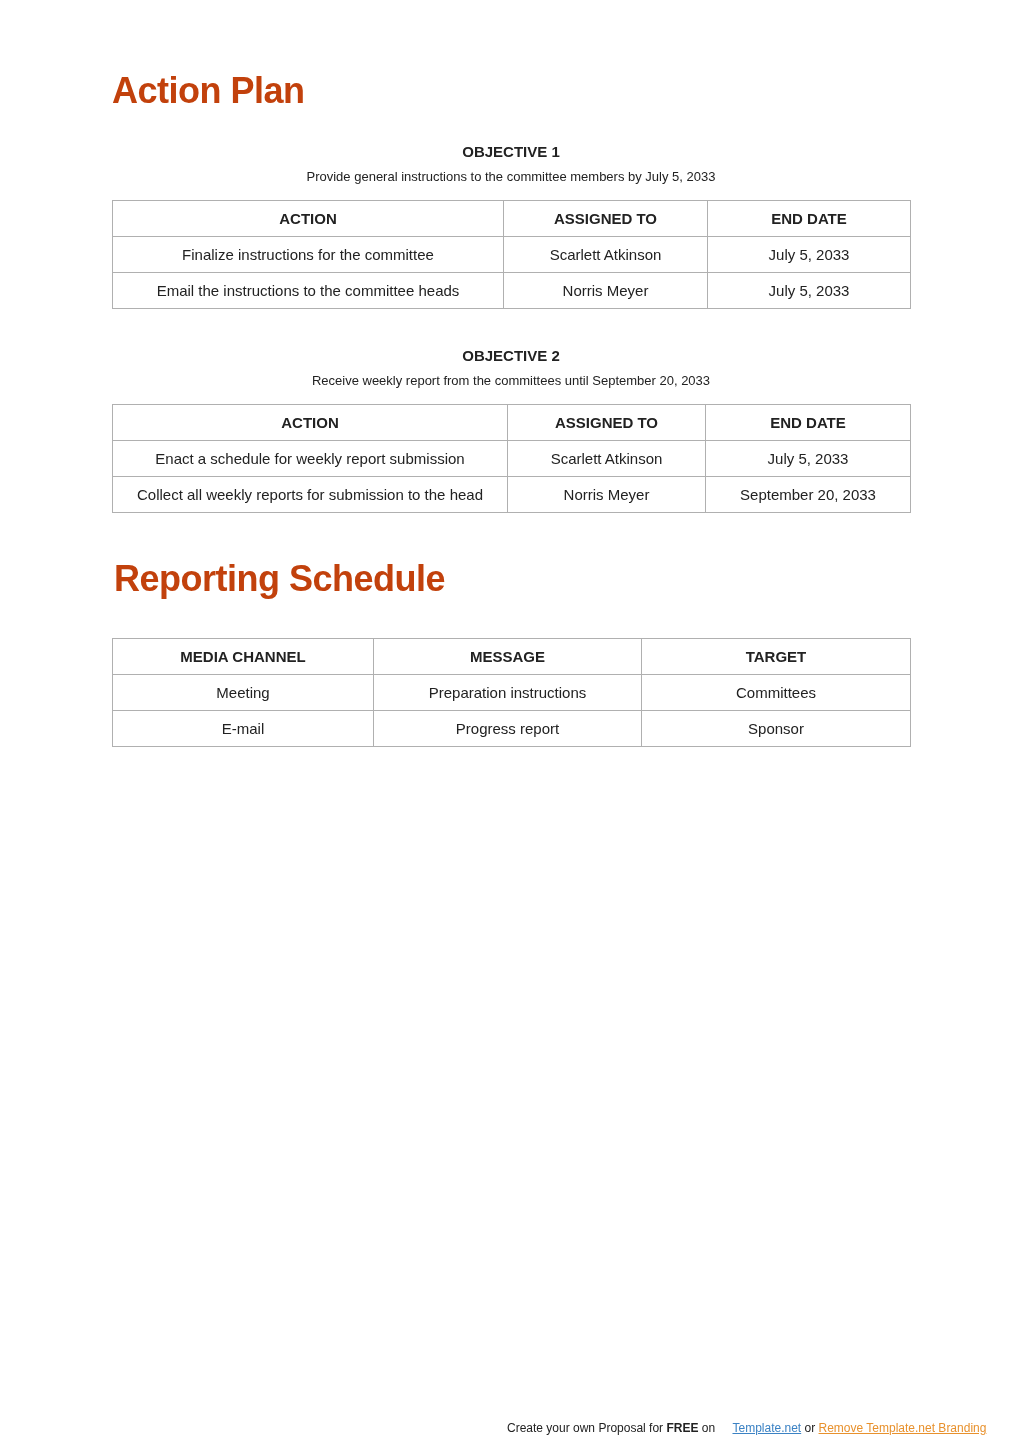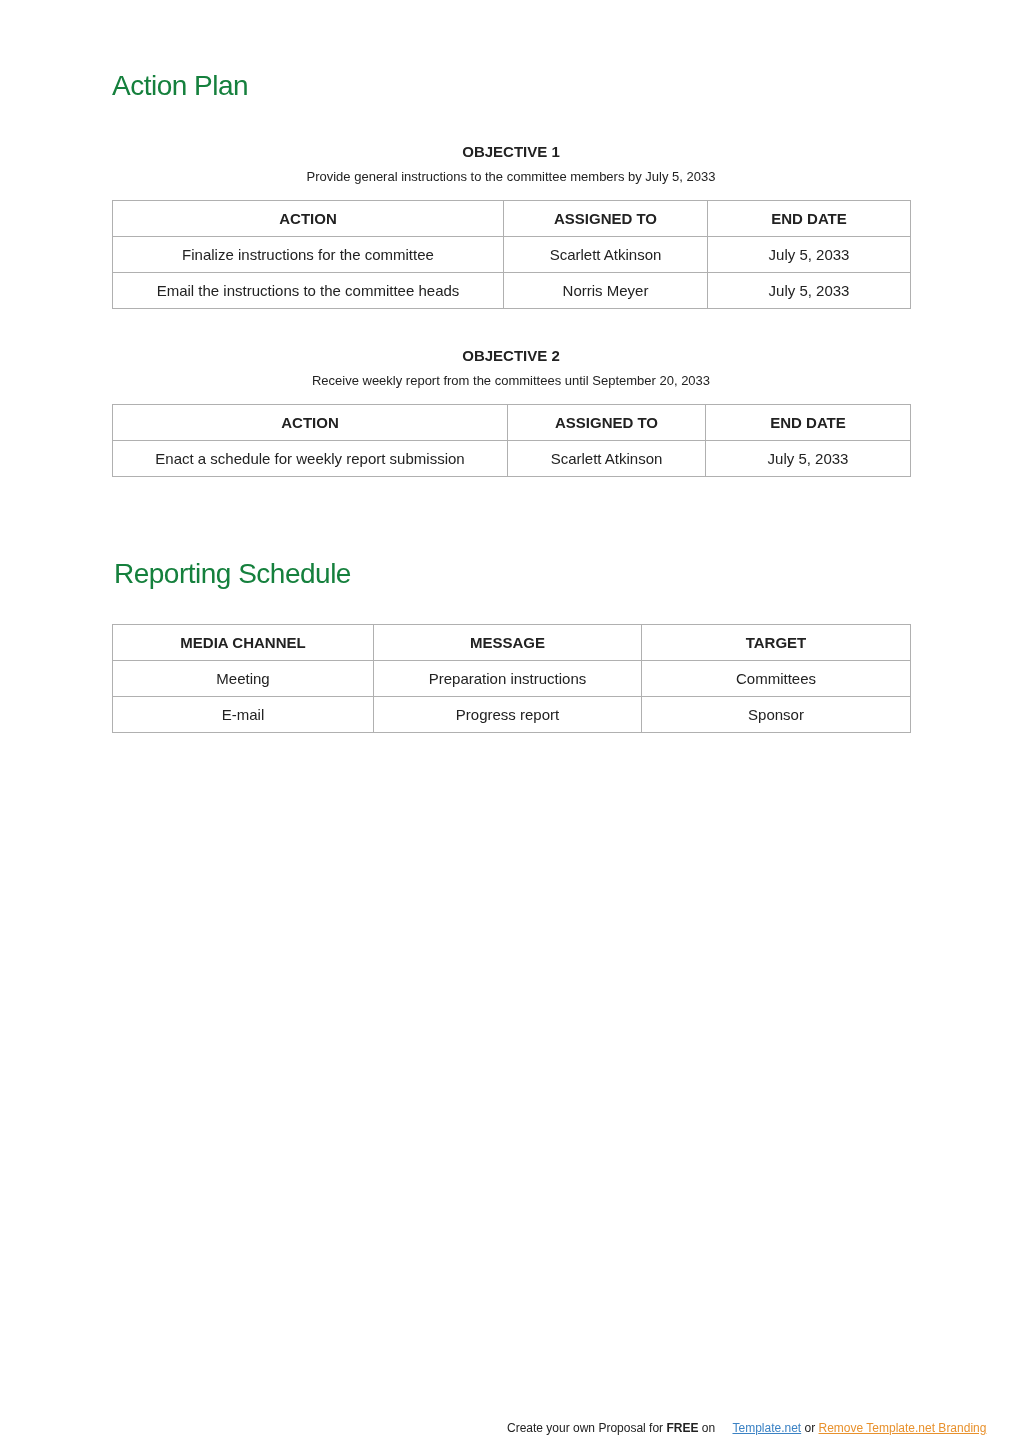"Action Plan" h1 { color: #15803d -> #c2410c; font-size: 28px -> 36px; font-weight: normal -> bold }
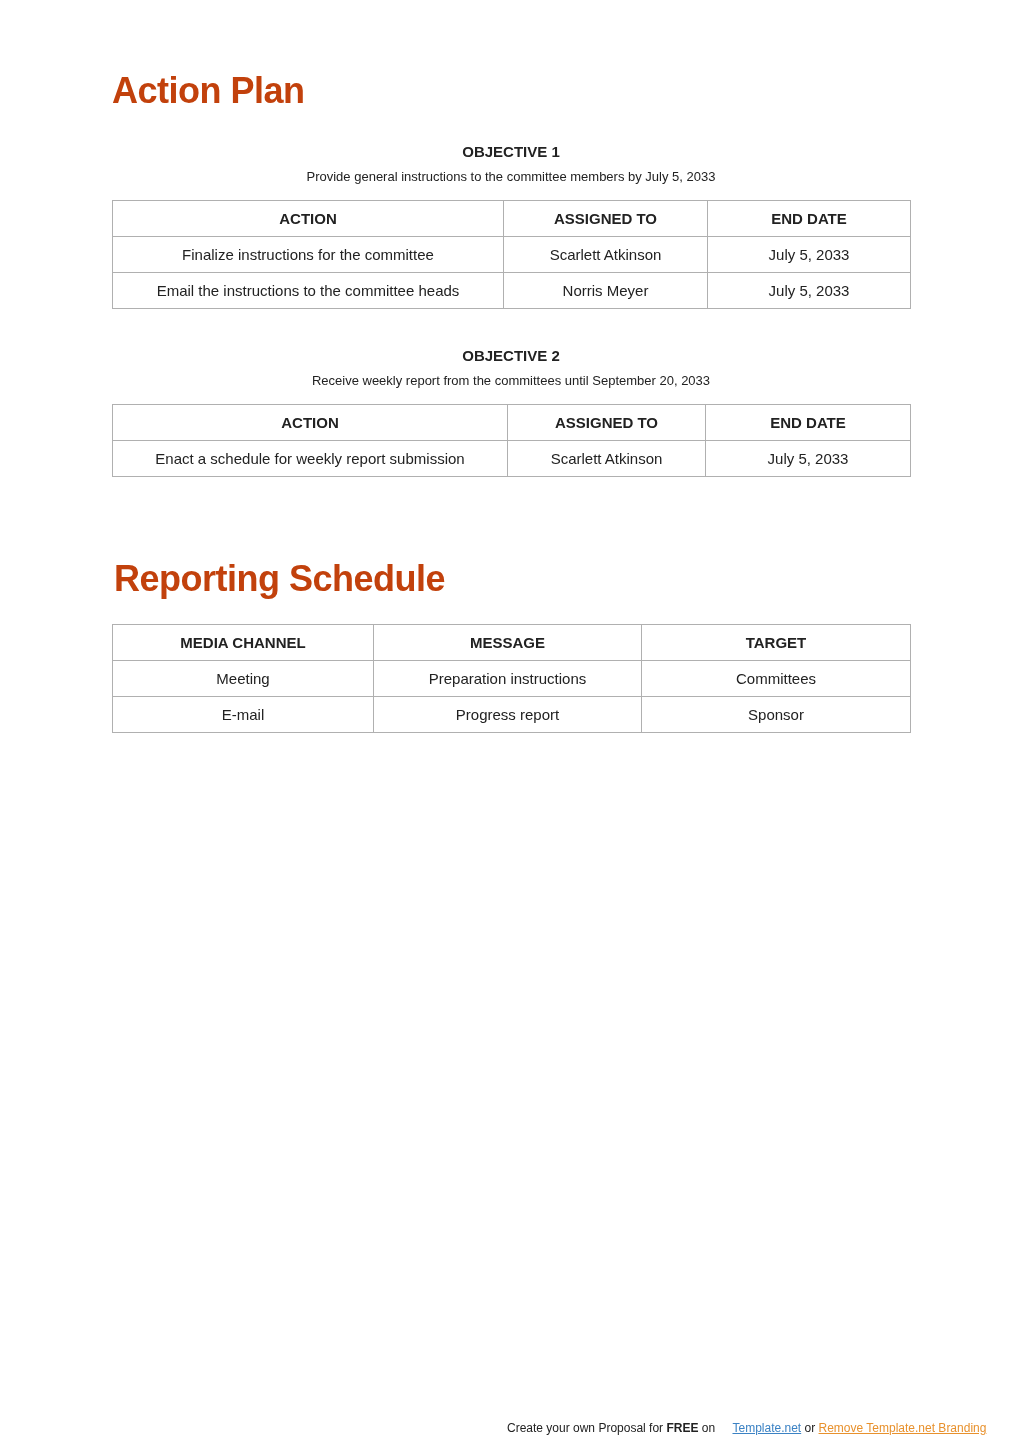"Collect all weekly reports for" tr { html: none -> <tr> <td>Collect all weekly reports for submission to the head</td> <td>Norris Meyer</td> <td>September 20, 2033</td> </tr> }
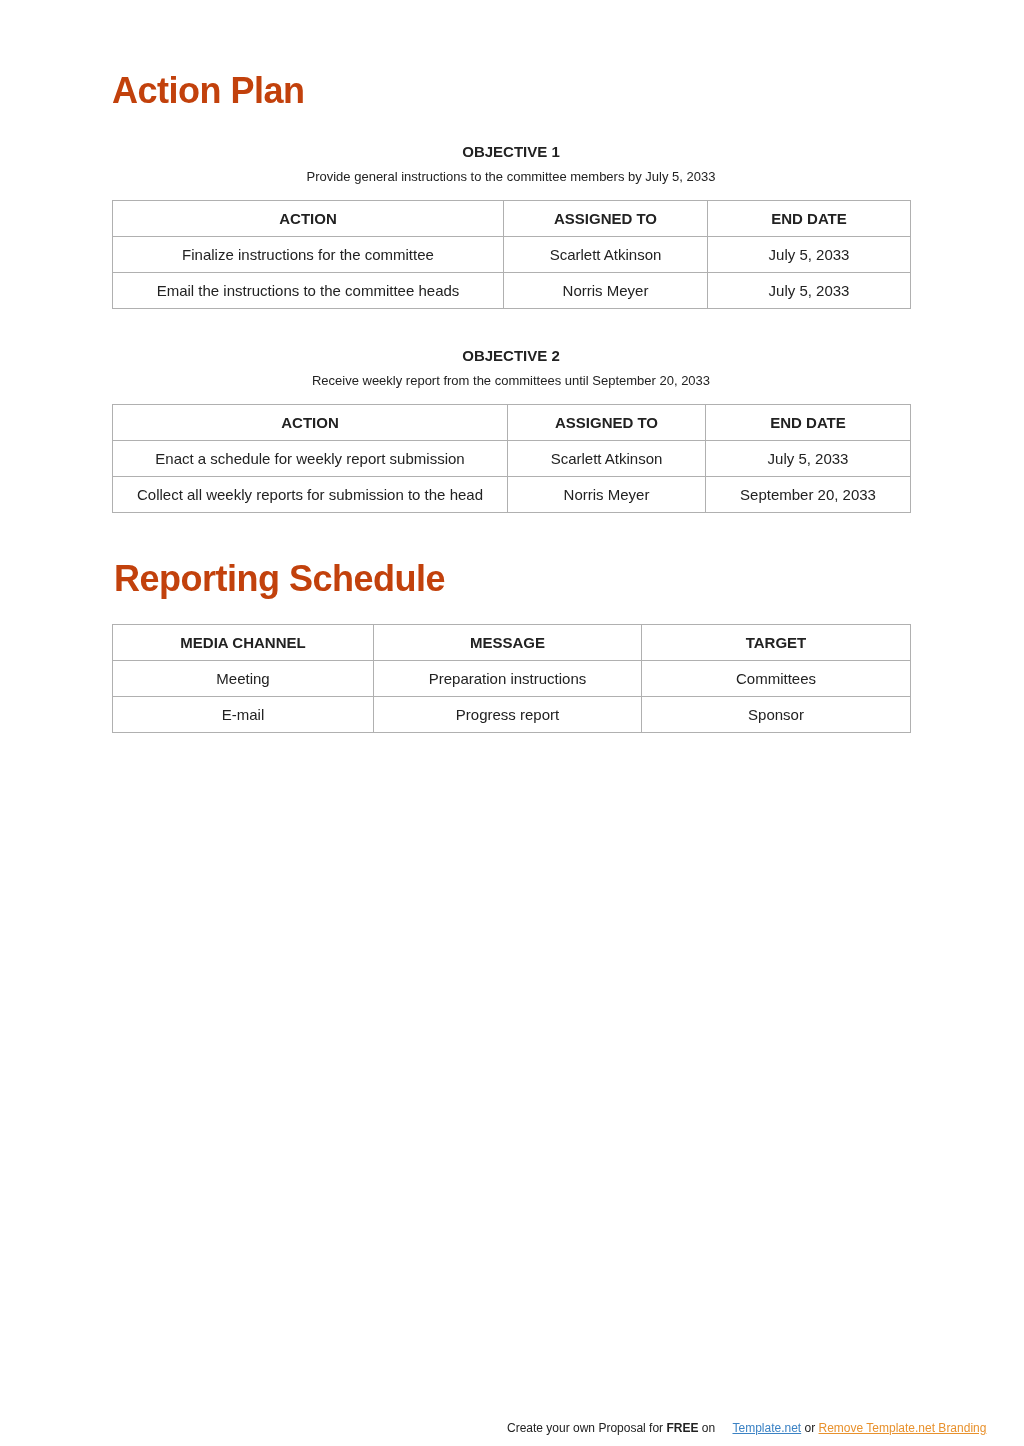"MEDIA CHANNEL" #table3 { top: 624px -> 638px }
